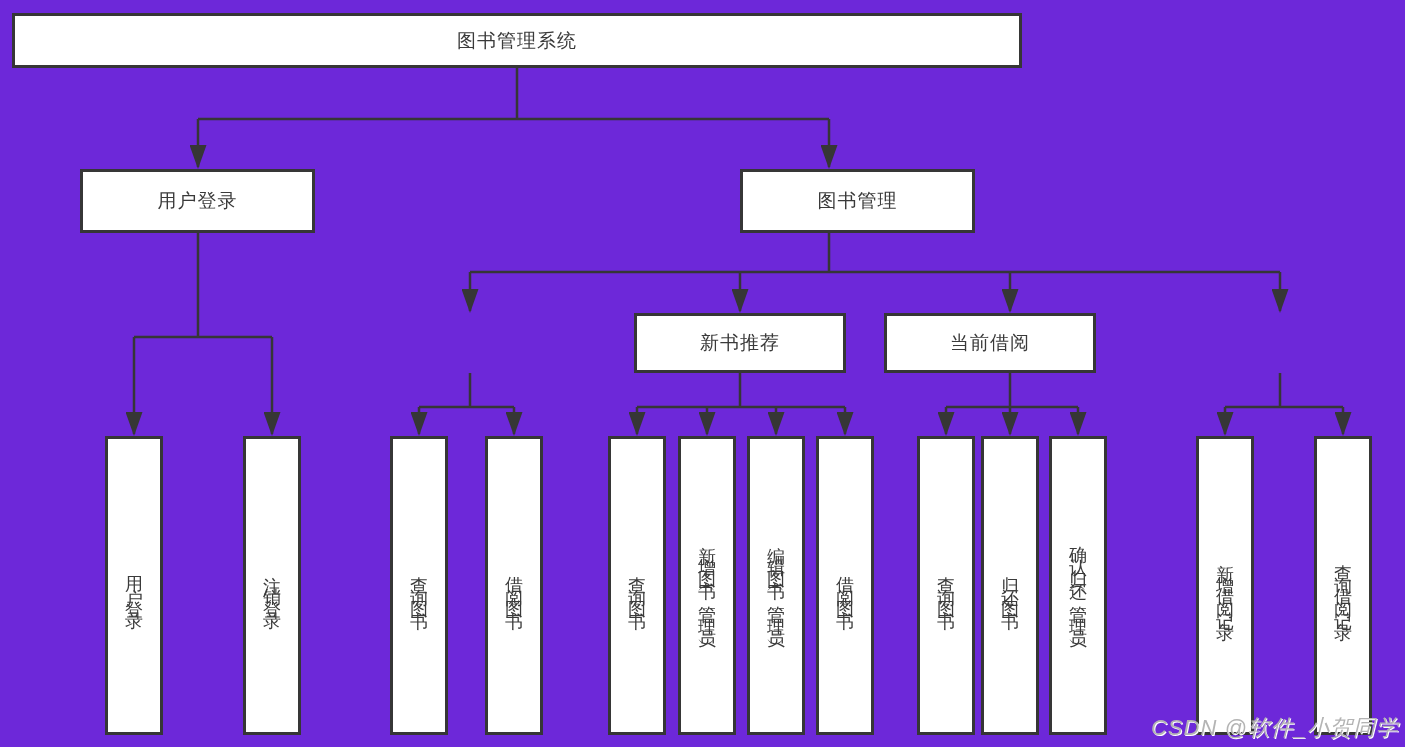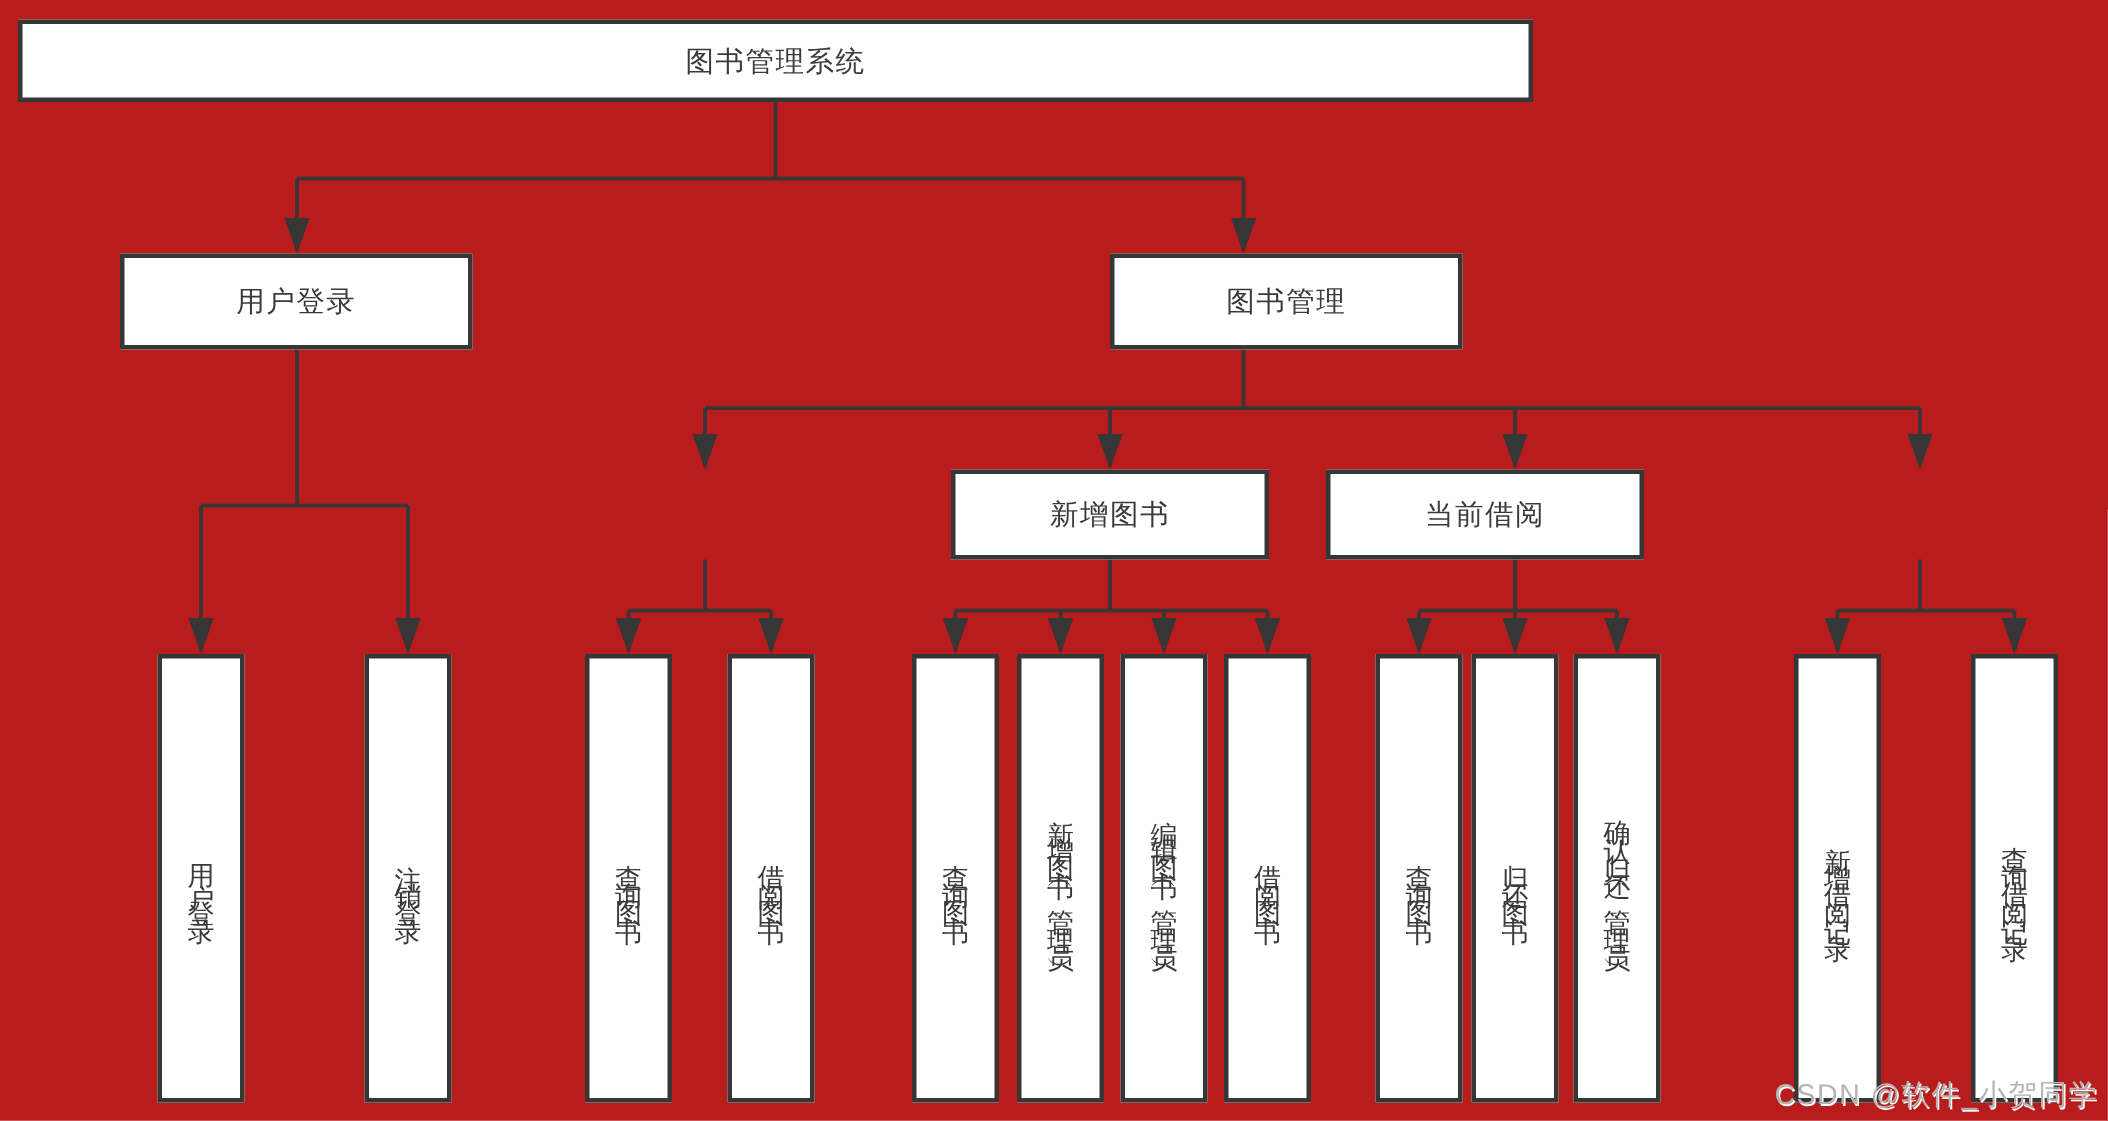"图书管理系统" #canvas { background: #b91c1c -> #6d28d9 }
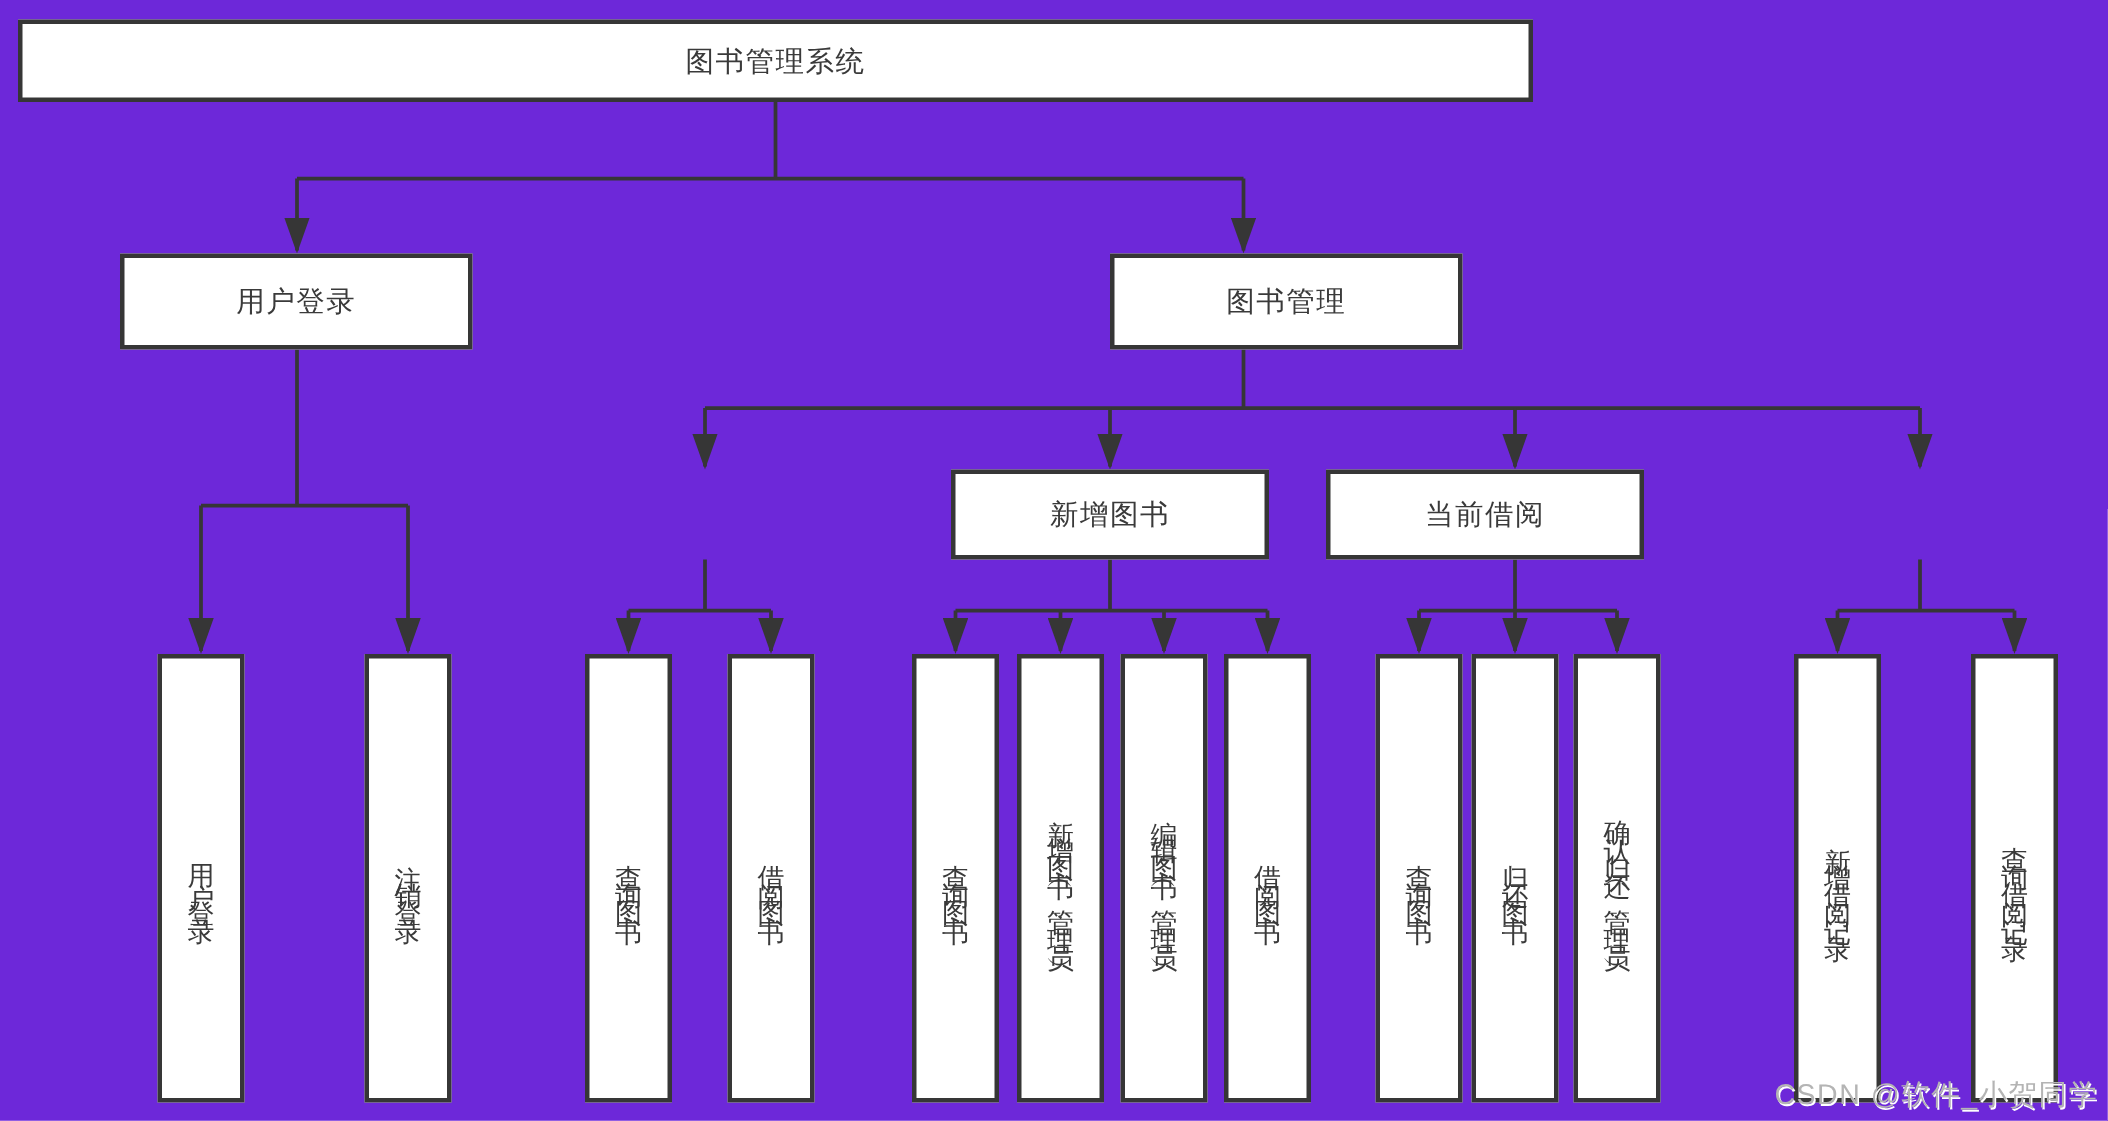"新增图书" span { text: 增图书 -> 书推荐 }
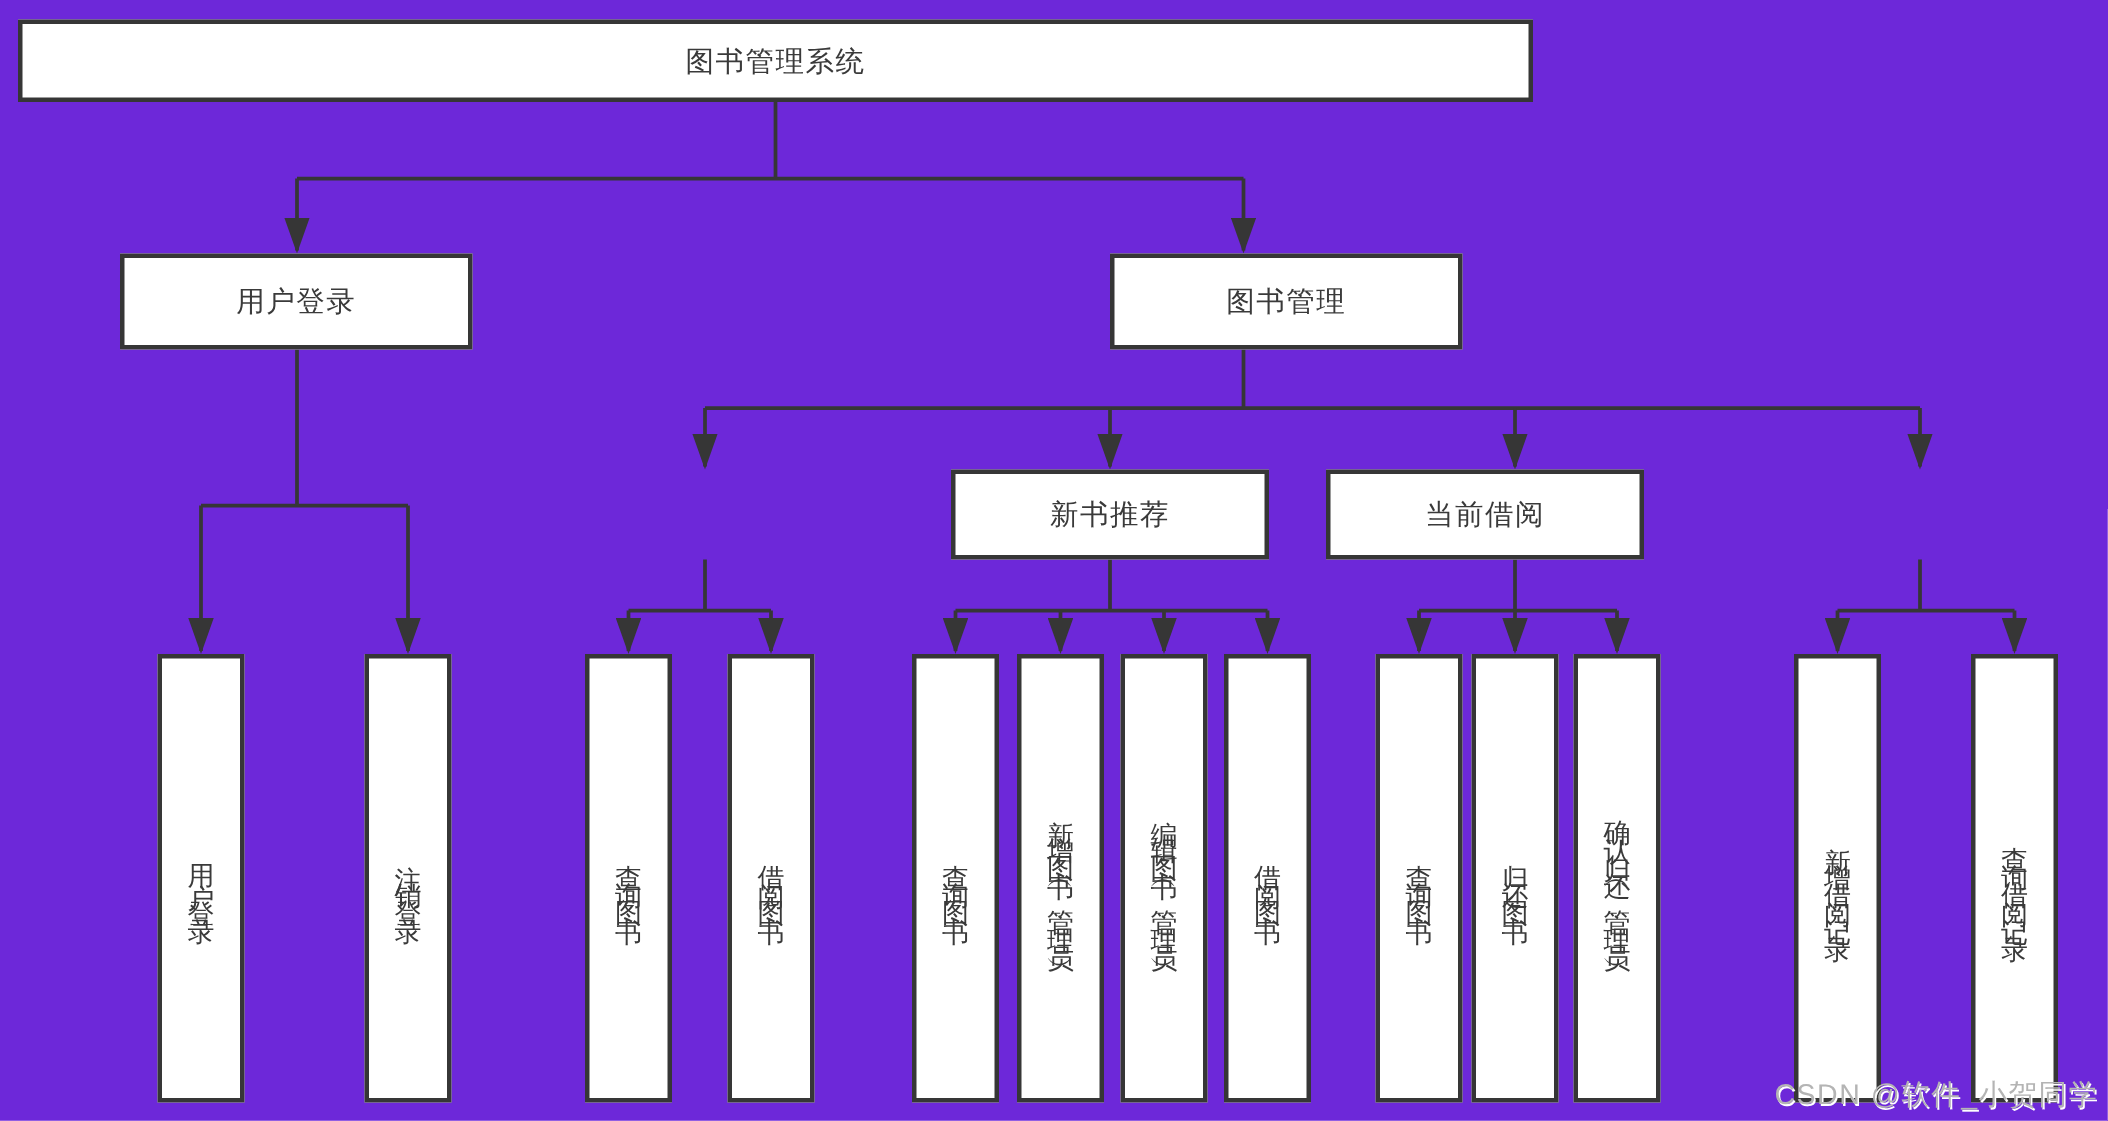"CSDN @软件_小贺同学" .watermark { font-size: 19px -> 22px; font-style: none -> italic }
